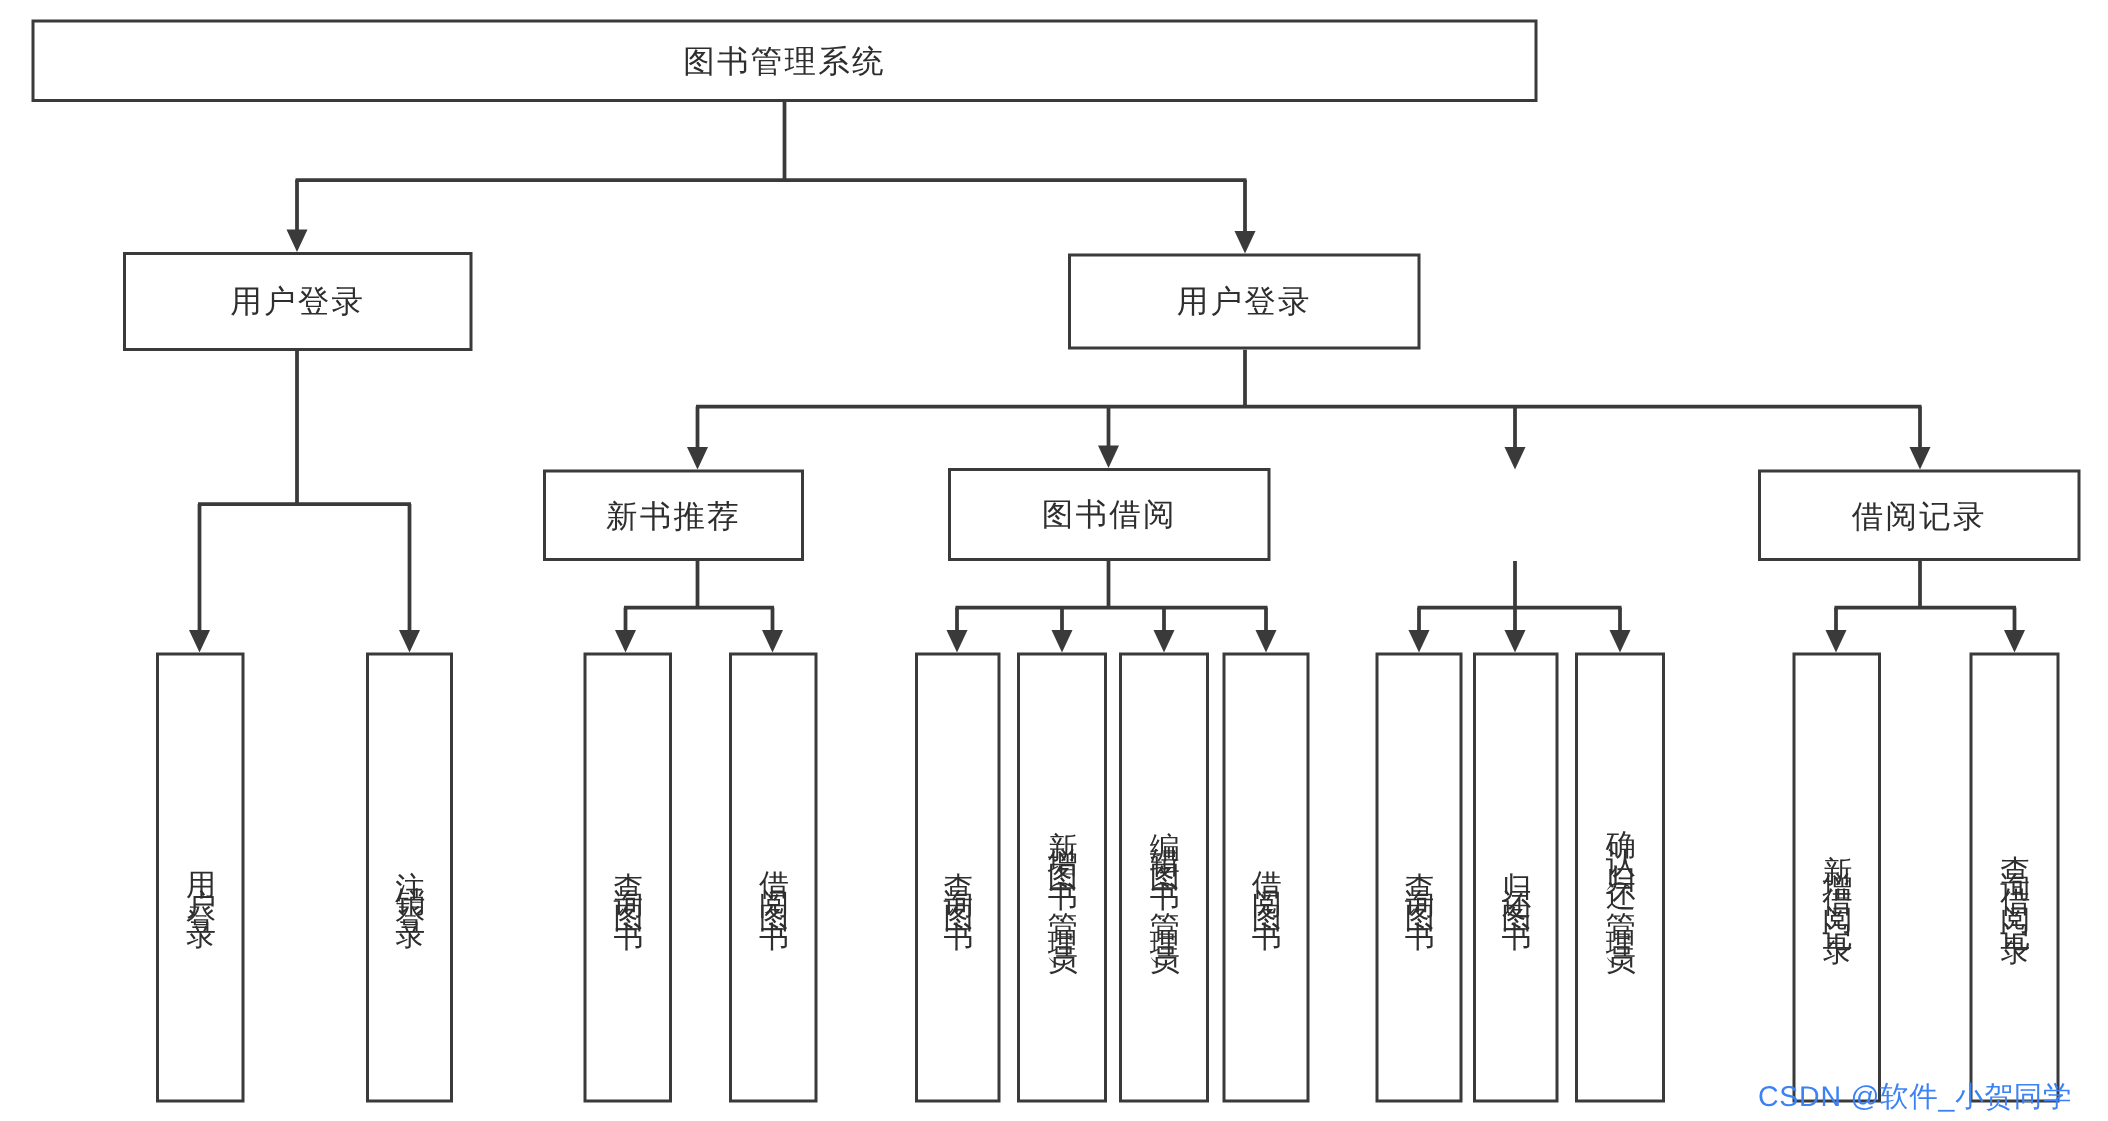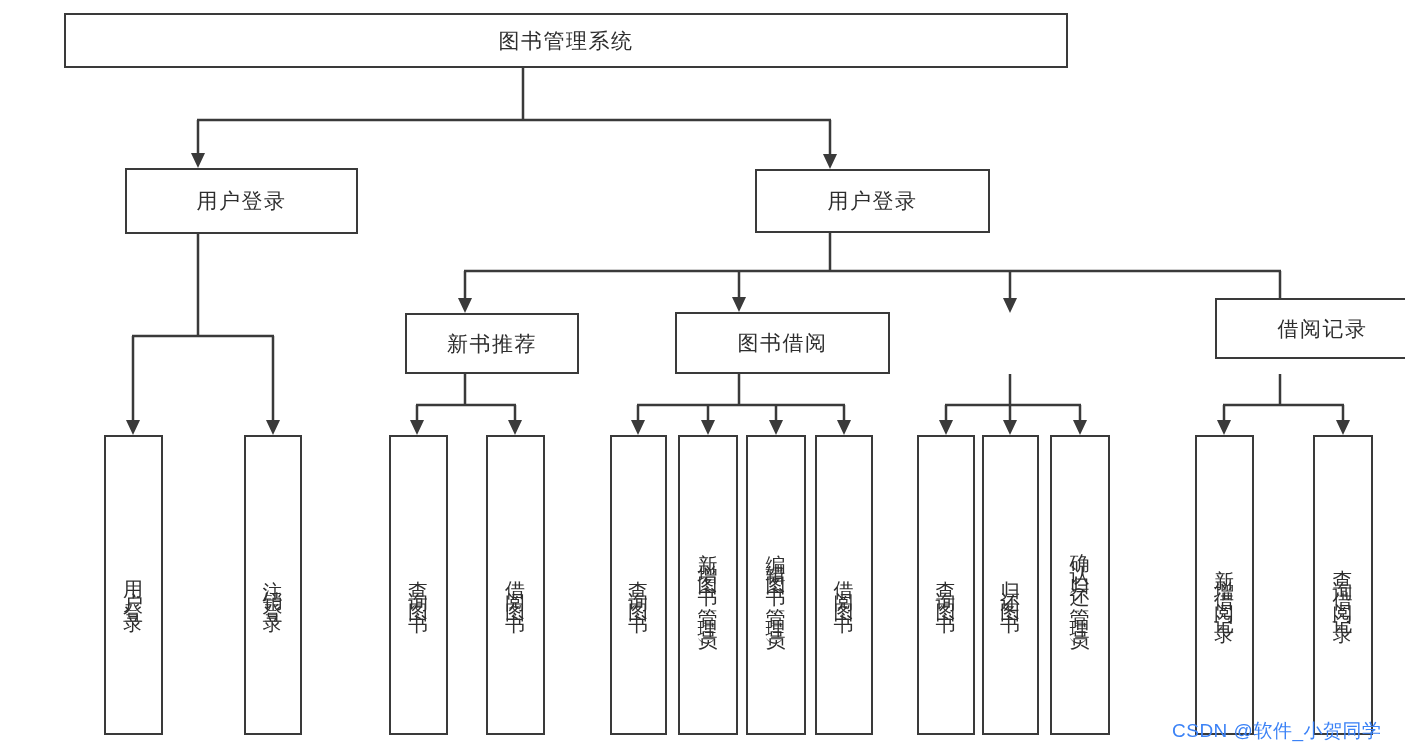"图书管理系统" .hbox { margin-left: 43px -> none }
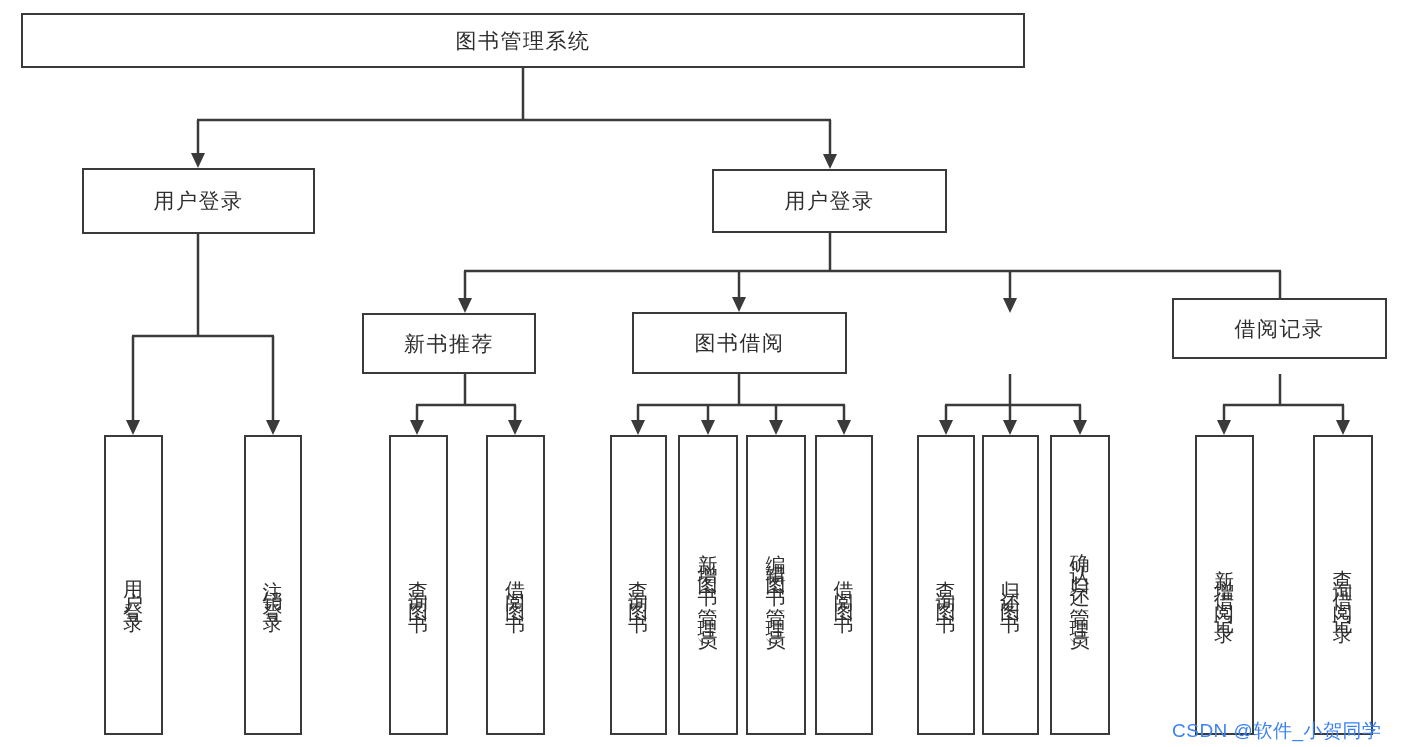"借阅记录" div.node { top: 298px -> 313px }
